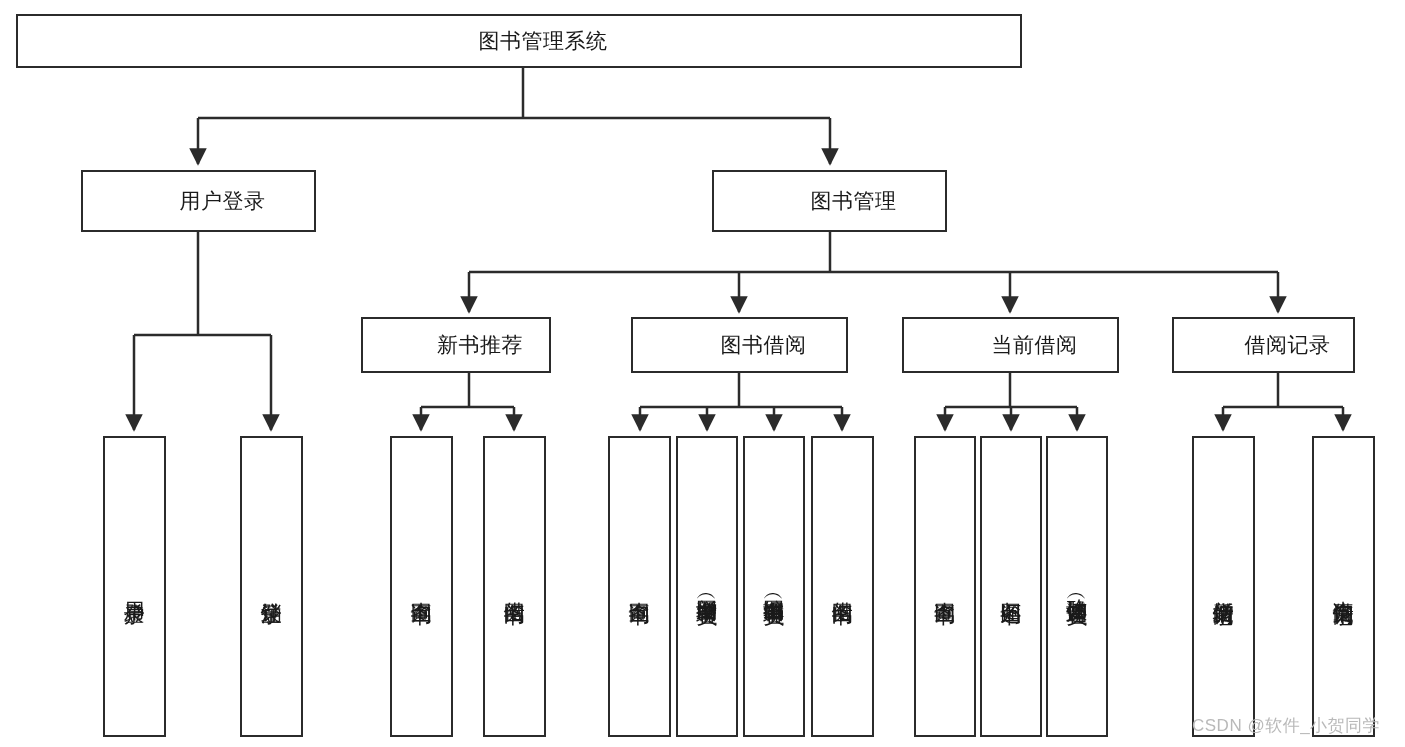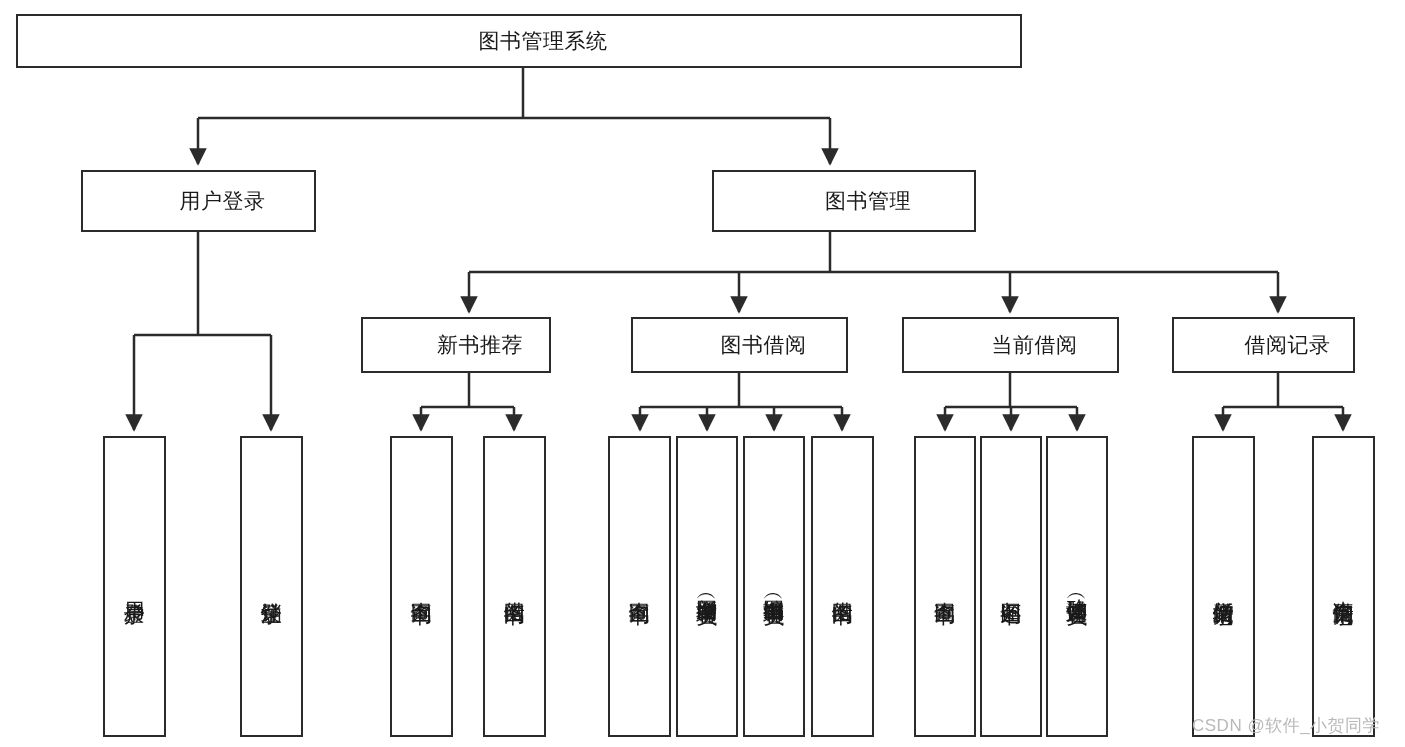"图书管理" div.node { width: 264px -> 235px }
